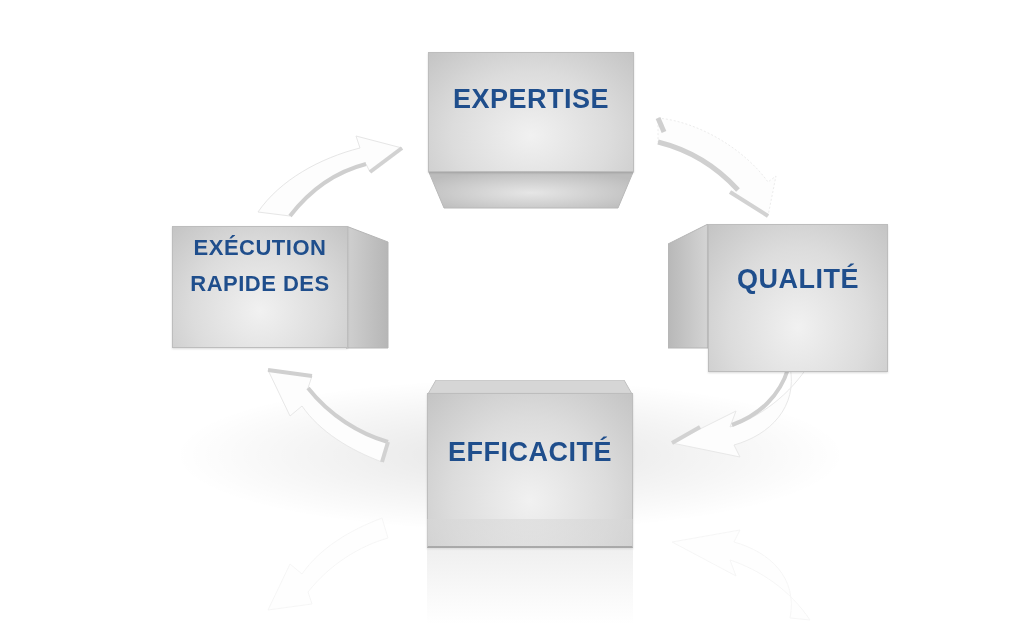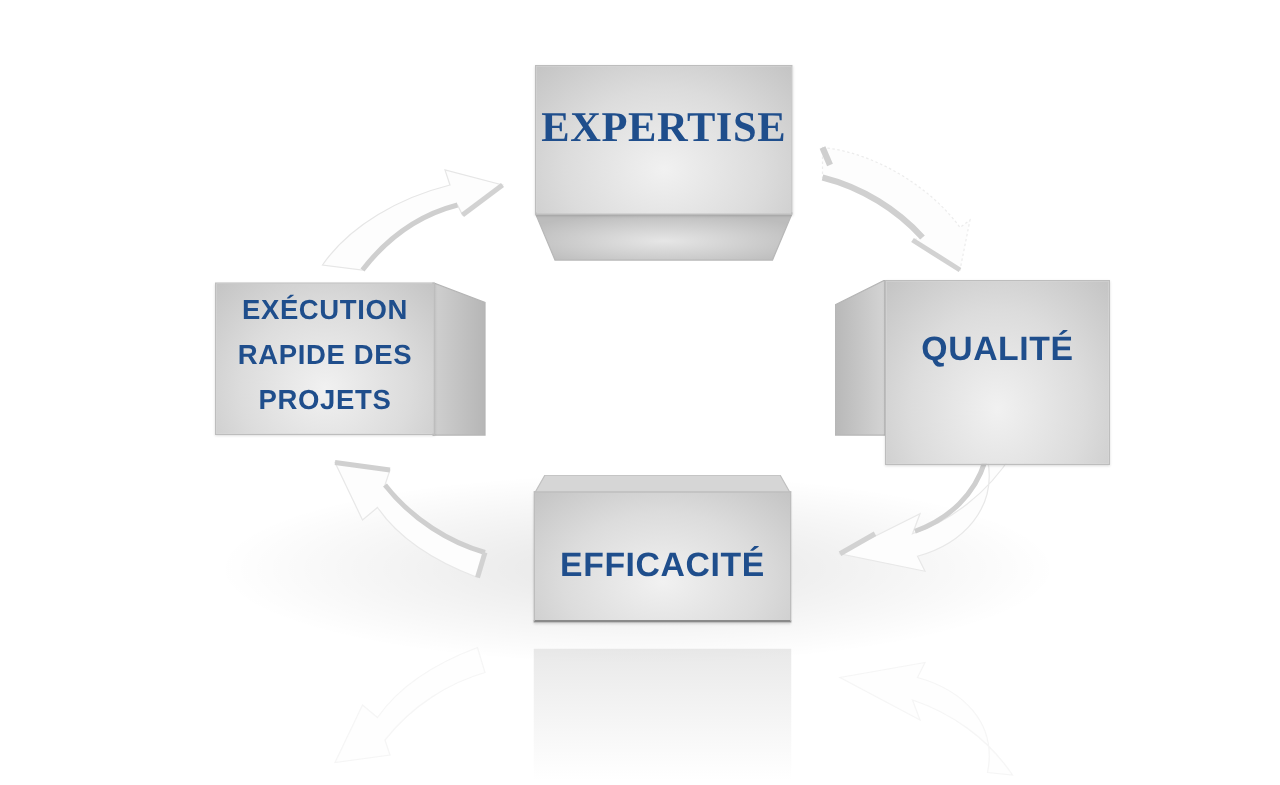"EXPERTISE" div.label { font-family: Liberation Serif, serif -> none; font-size: 34px -> 27px }
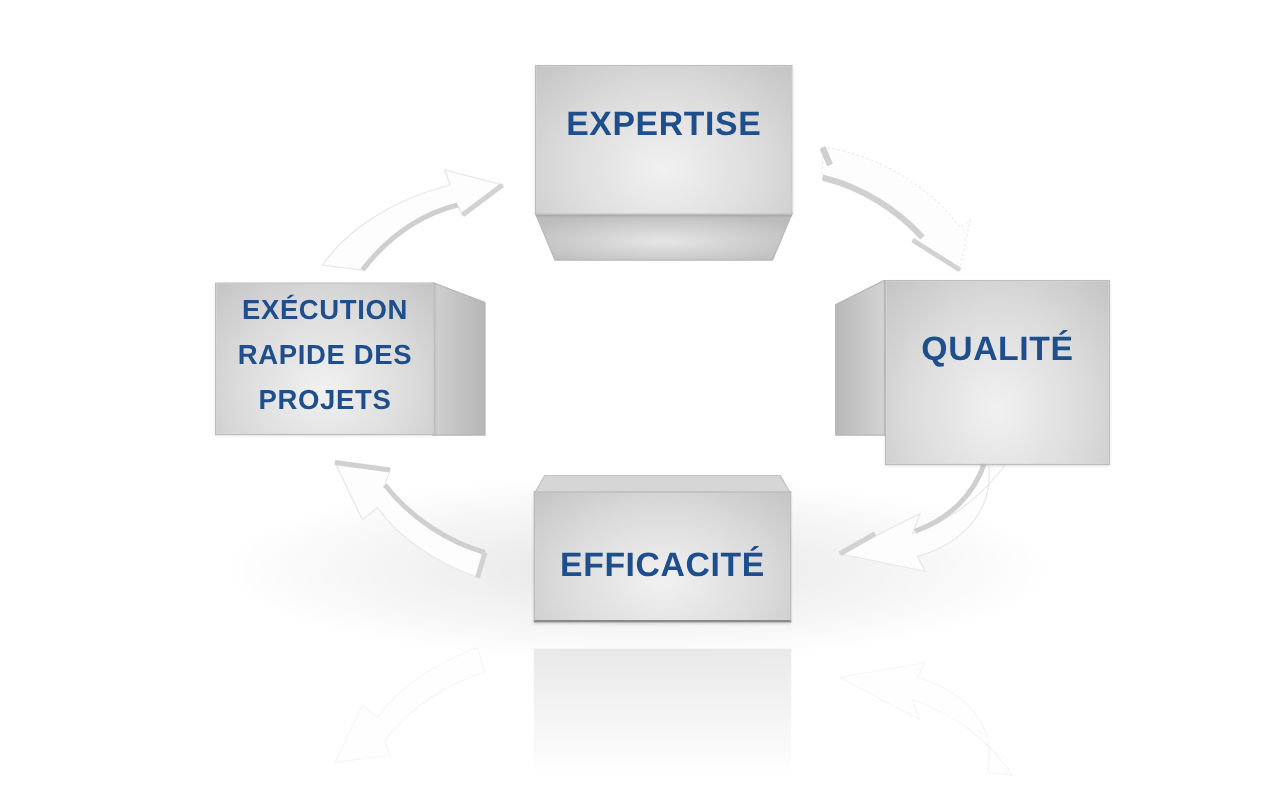"PROJETS" div.label { html: <div>PROJETS</div> -> none }
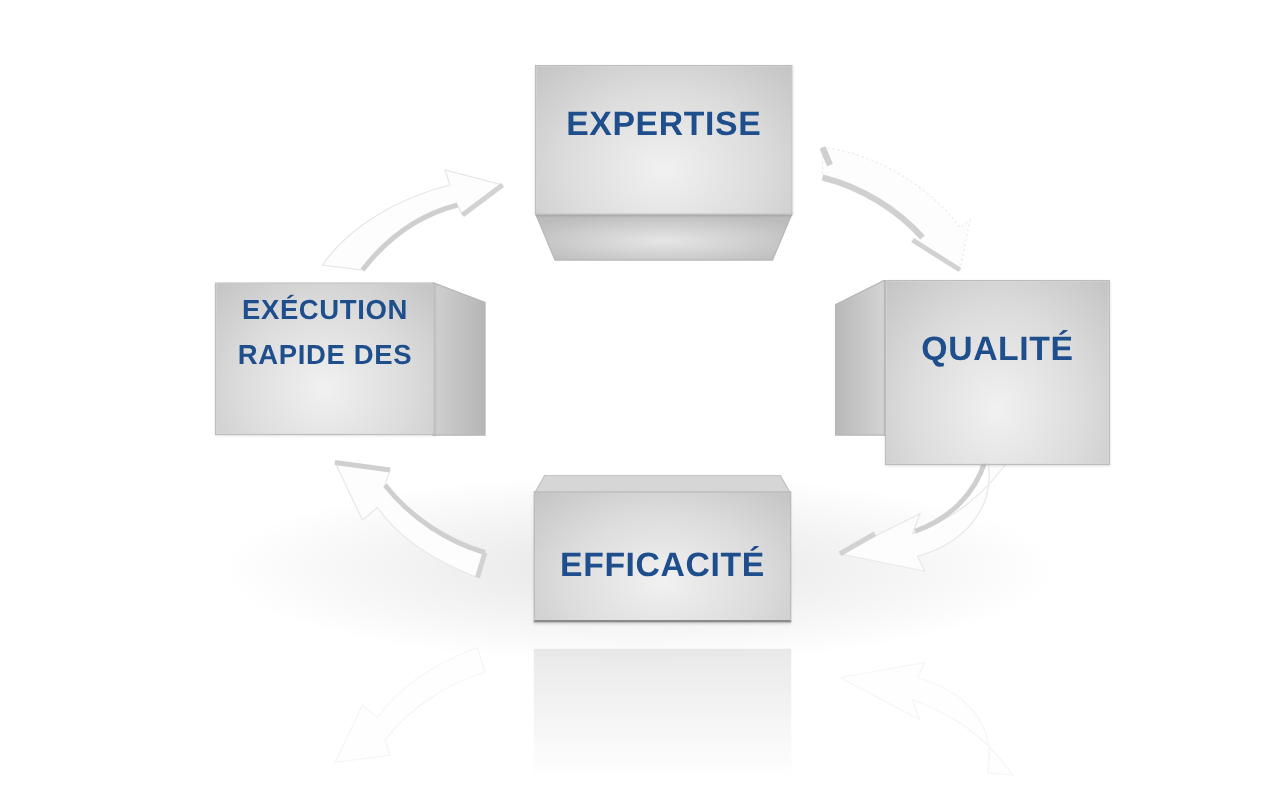"EFFICACITÉ" div.face-front { height: 105px -> 155px }
